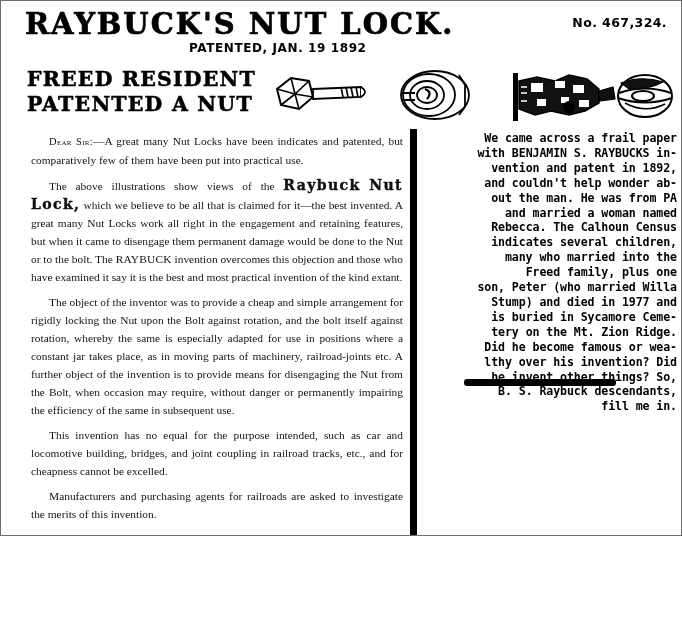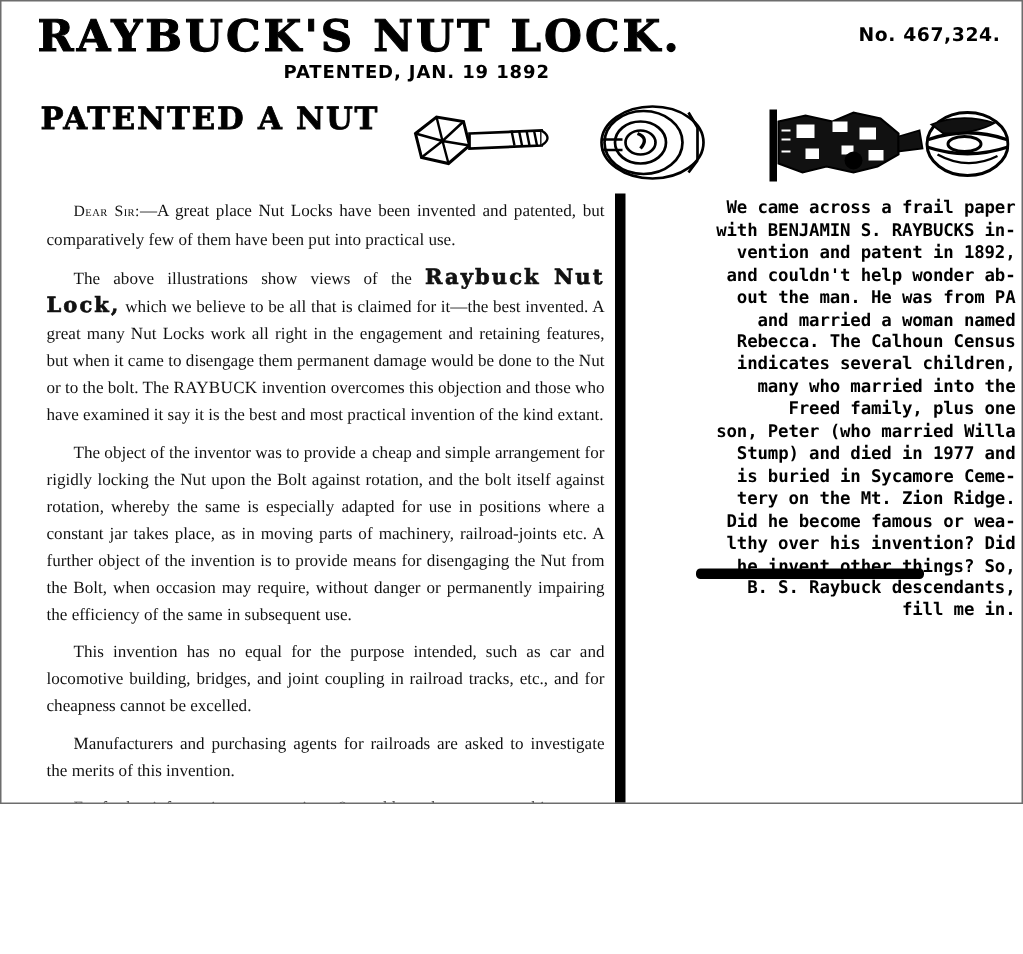"FREED RESIDENT" div { html: none -> <div>FREED RESIDENT</div> }
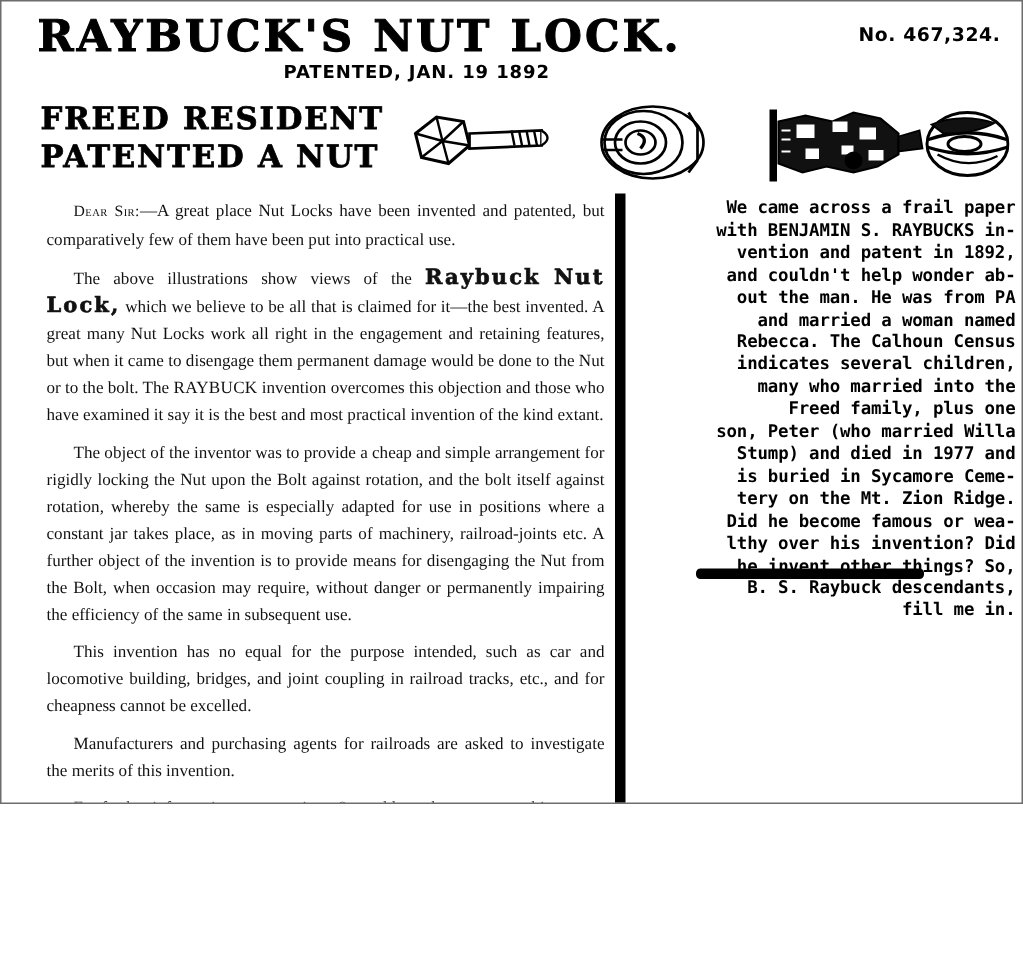"—A great place Nut Locks" span { text: place Nut Locks have been invented -> many Nut Locks have been indicates }
